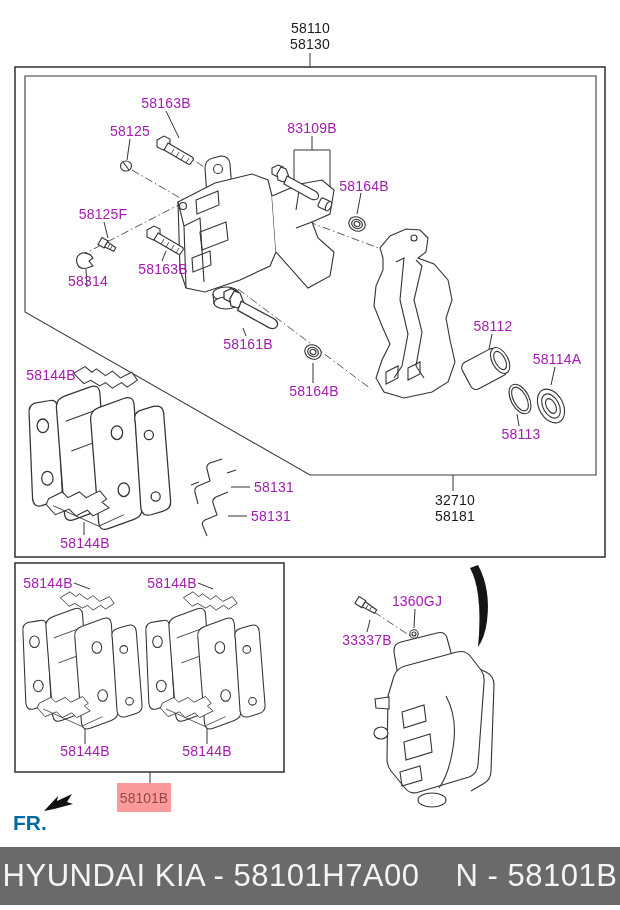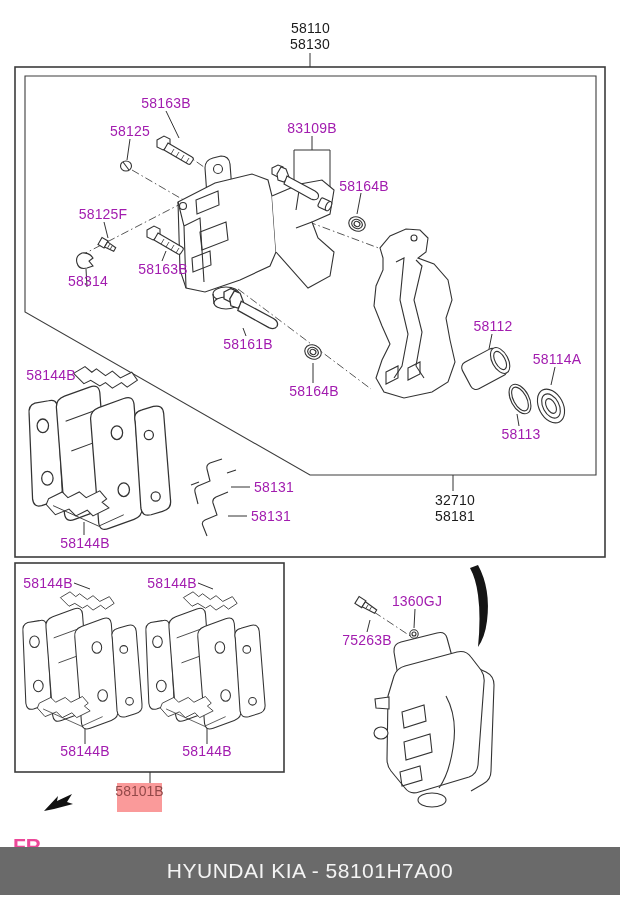"75263B" div.lbl { text: 75263B -> 33337B }
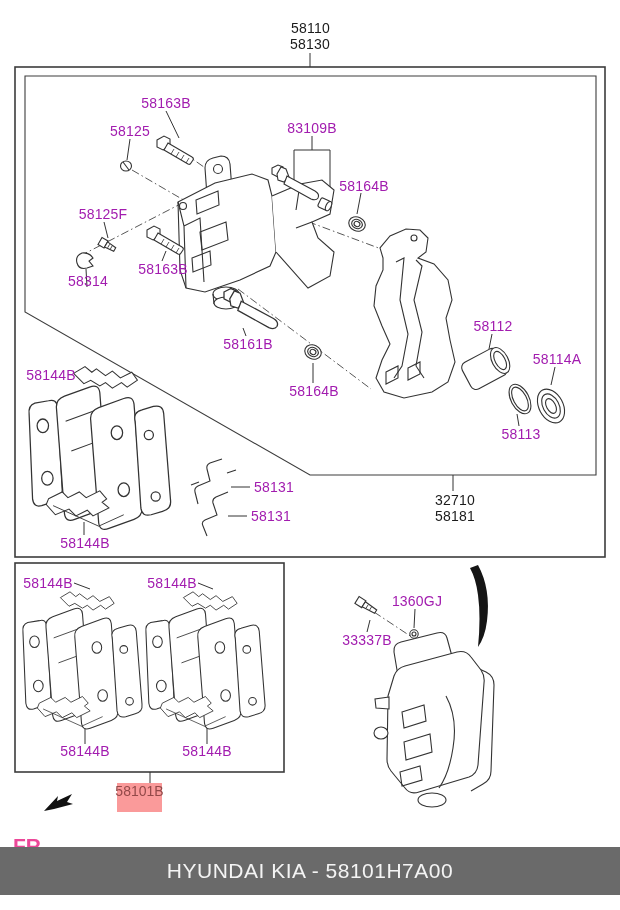"58101B" .hl { align-items: flex-start -> center; width: 45px -> 54px }
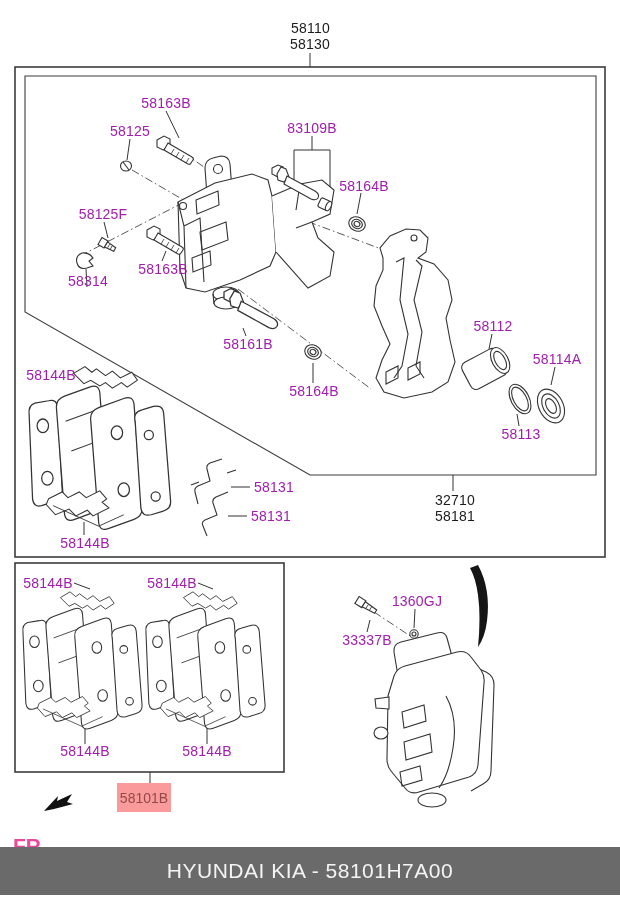"FR." .fr { color: #ec4899 -> #0369a1; top: 834px -> 811px }
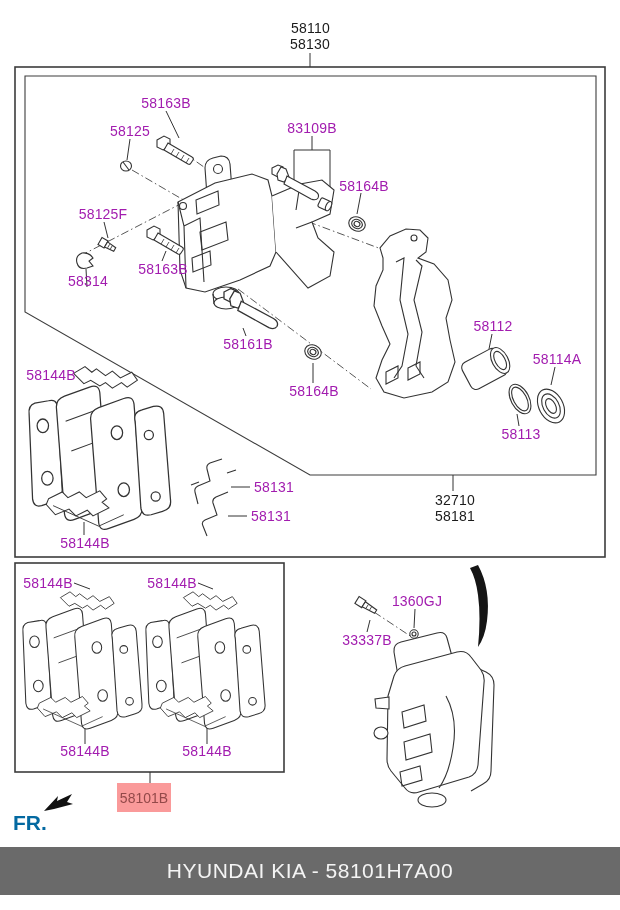"HYUNDAI KIA - 58101H7A00" .footer { font-size: 21px -> 31px; height: 48px -> 58px }
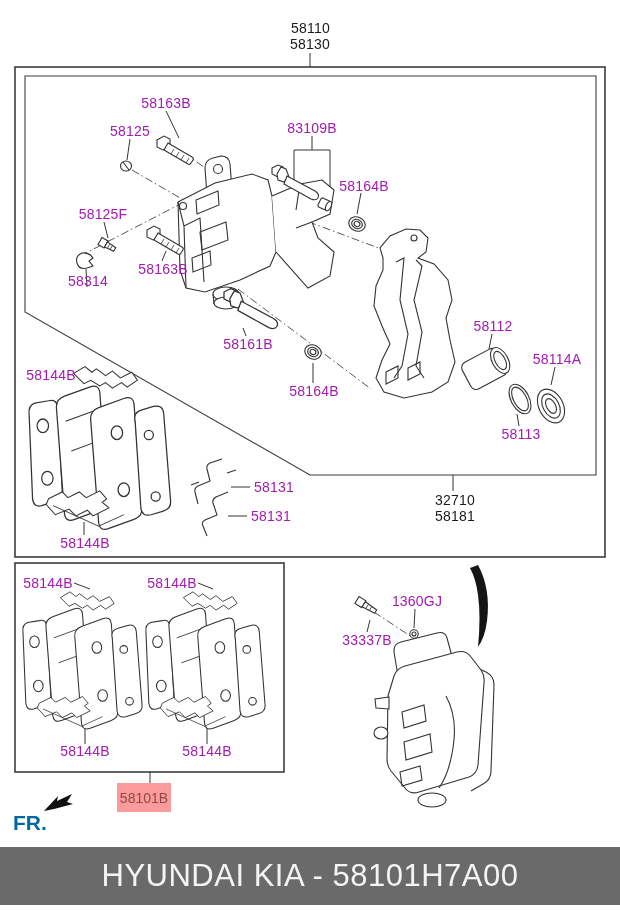"N - 58101B" span { html: none -> <span>N - 58101B</span> }
